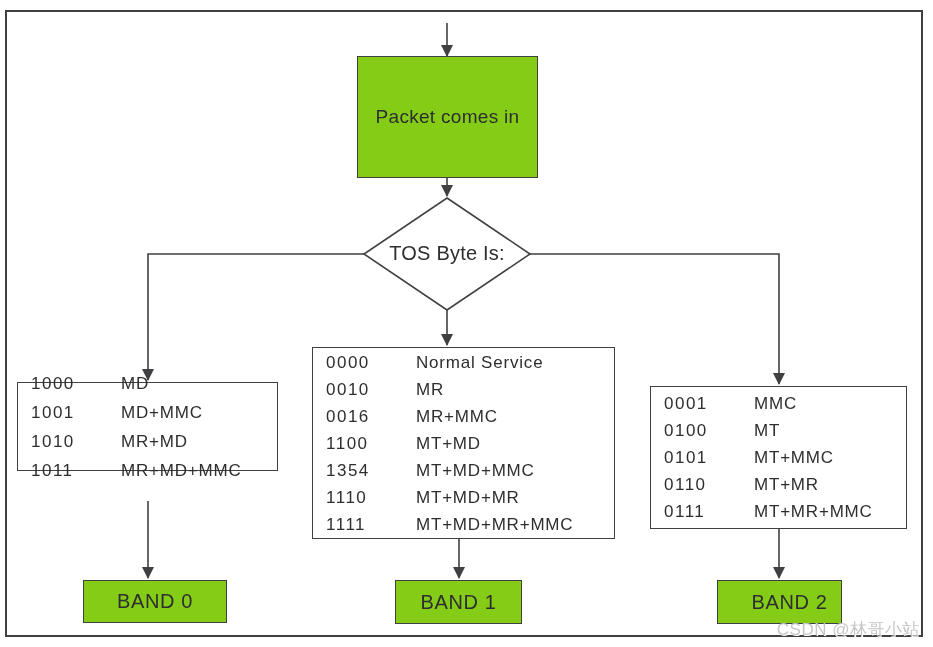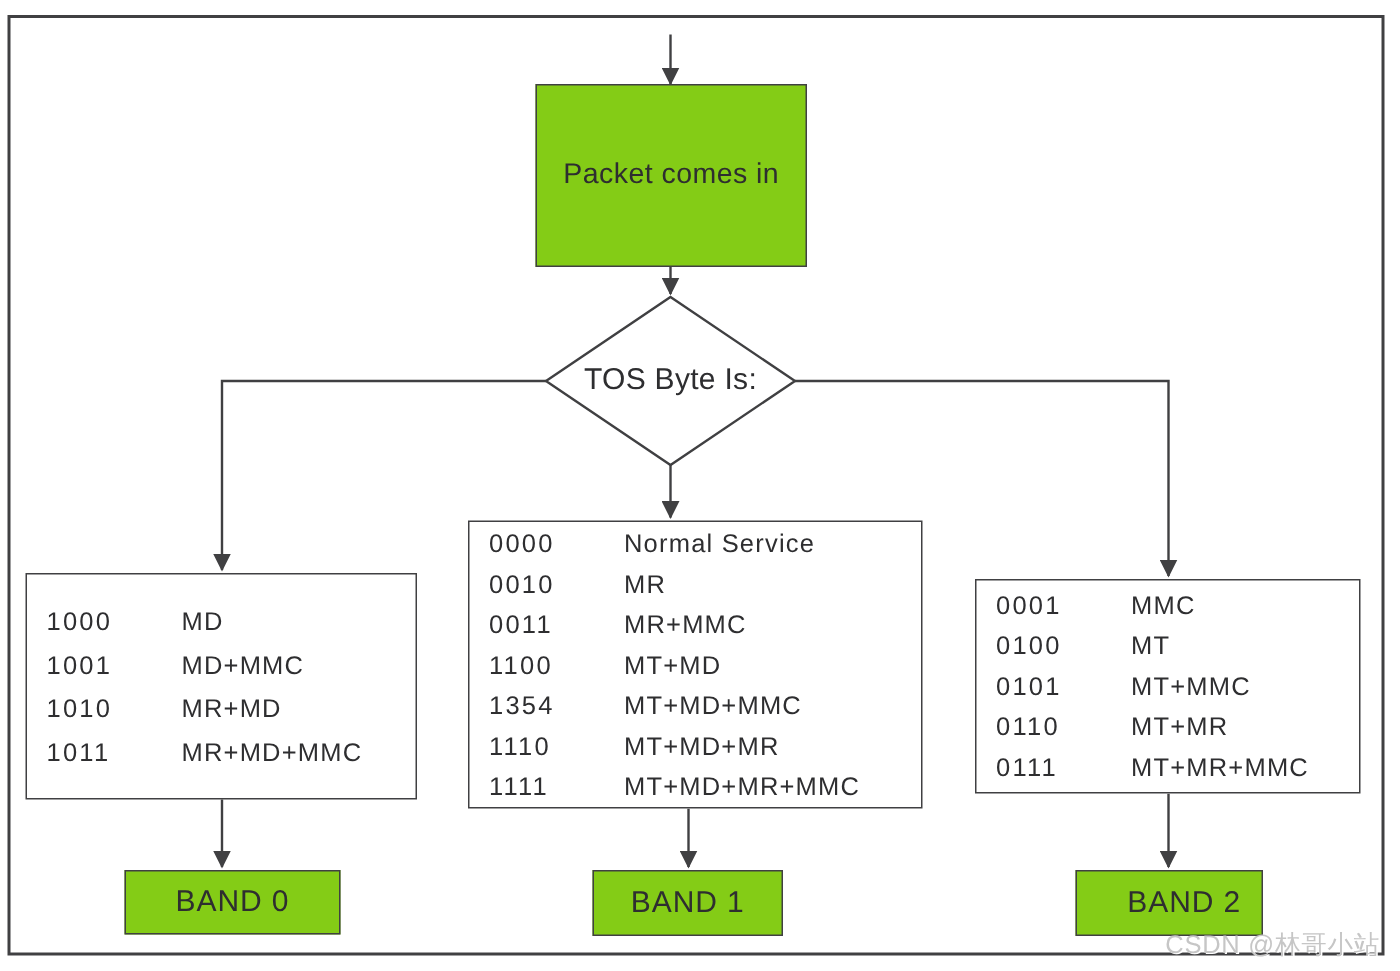"1000" .tbl-left { height: 151px -> 89px }
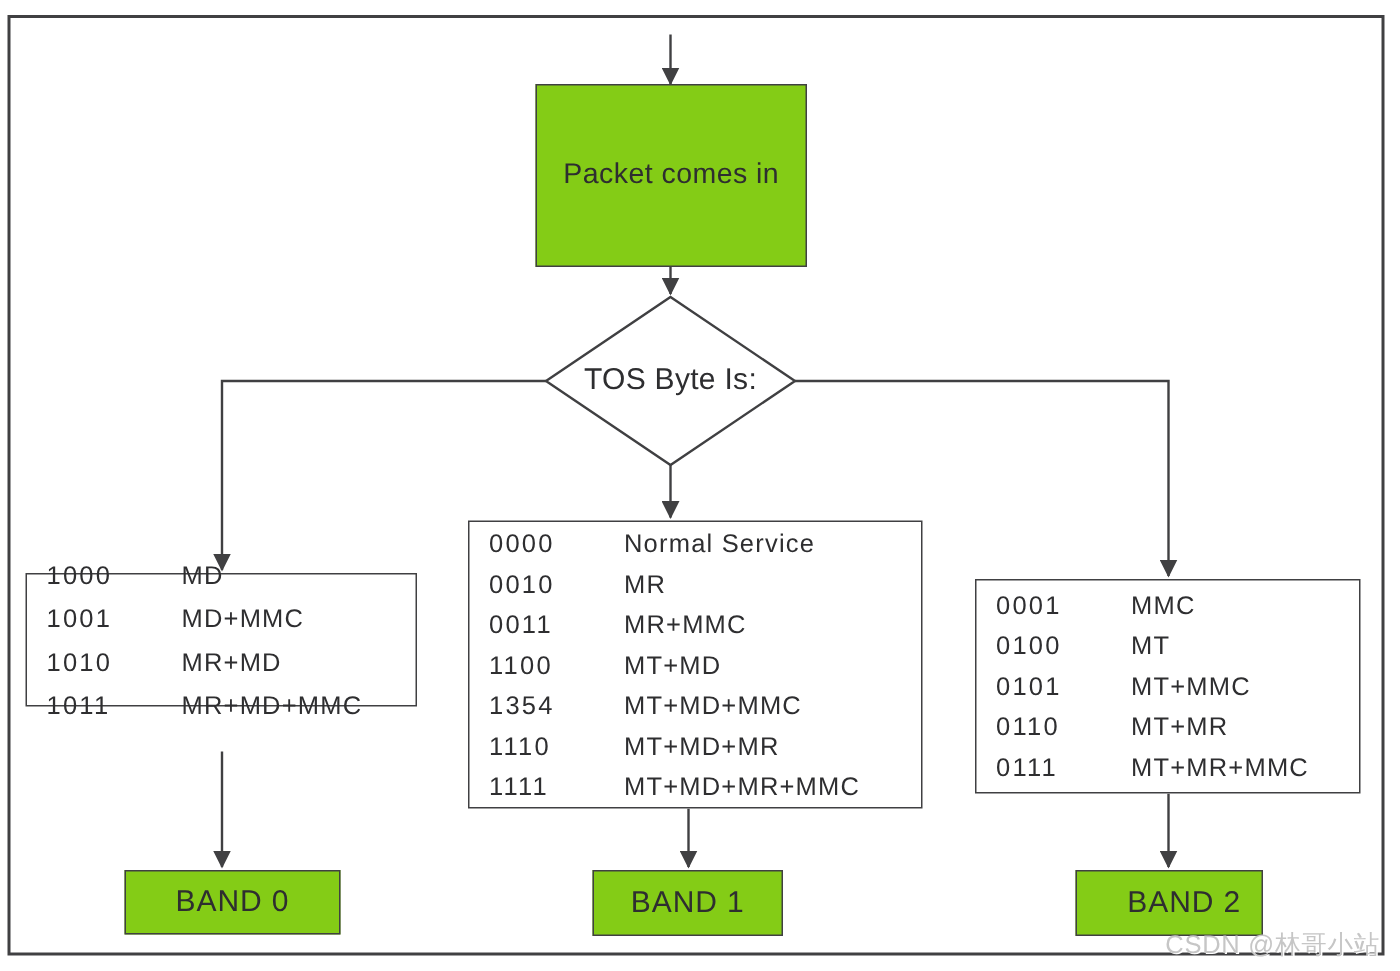"0011" span.tos-code { text: 0011 -> 0016 }
